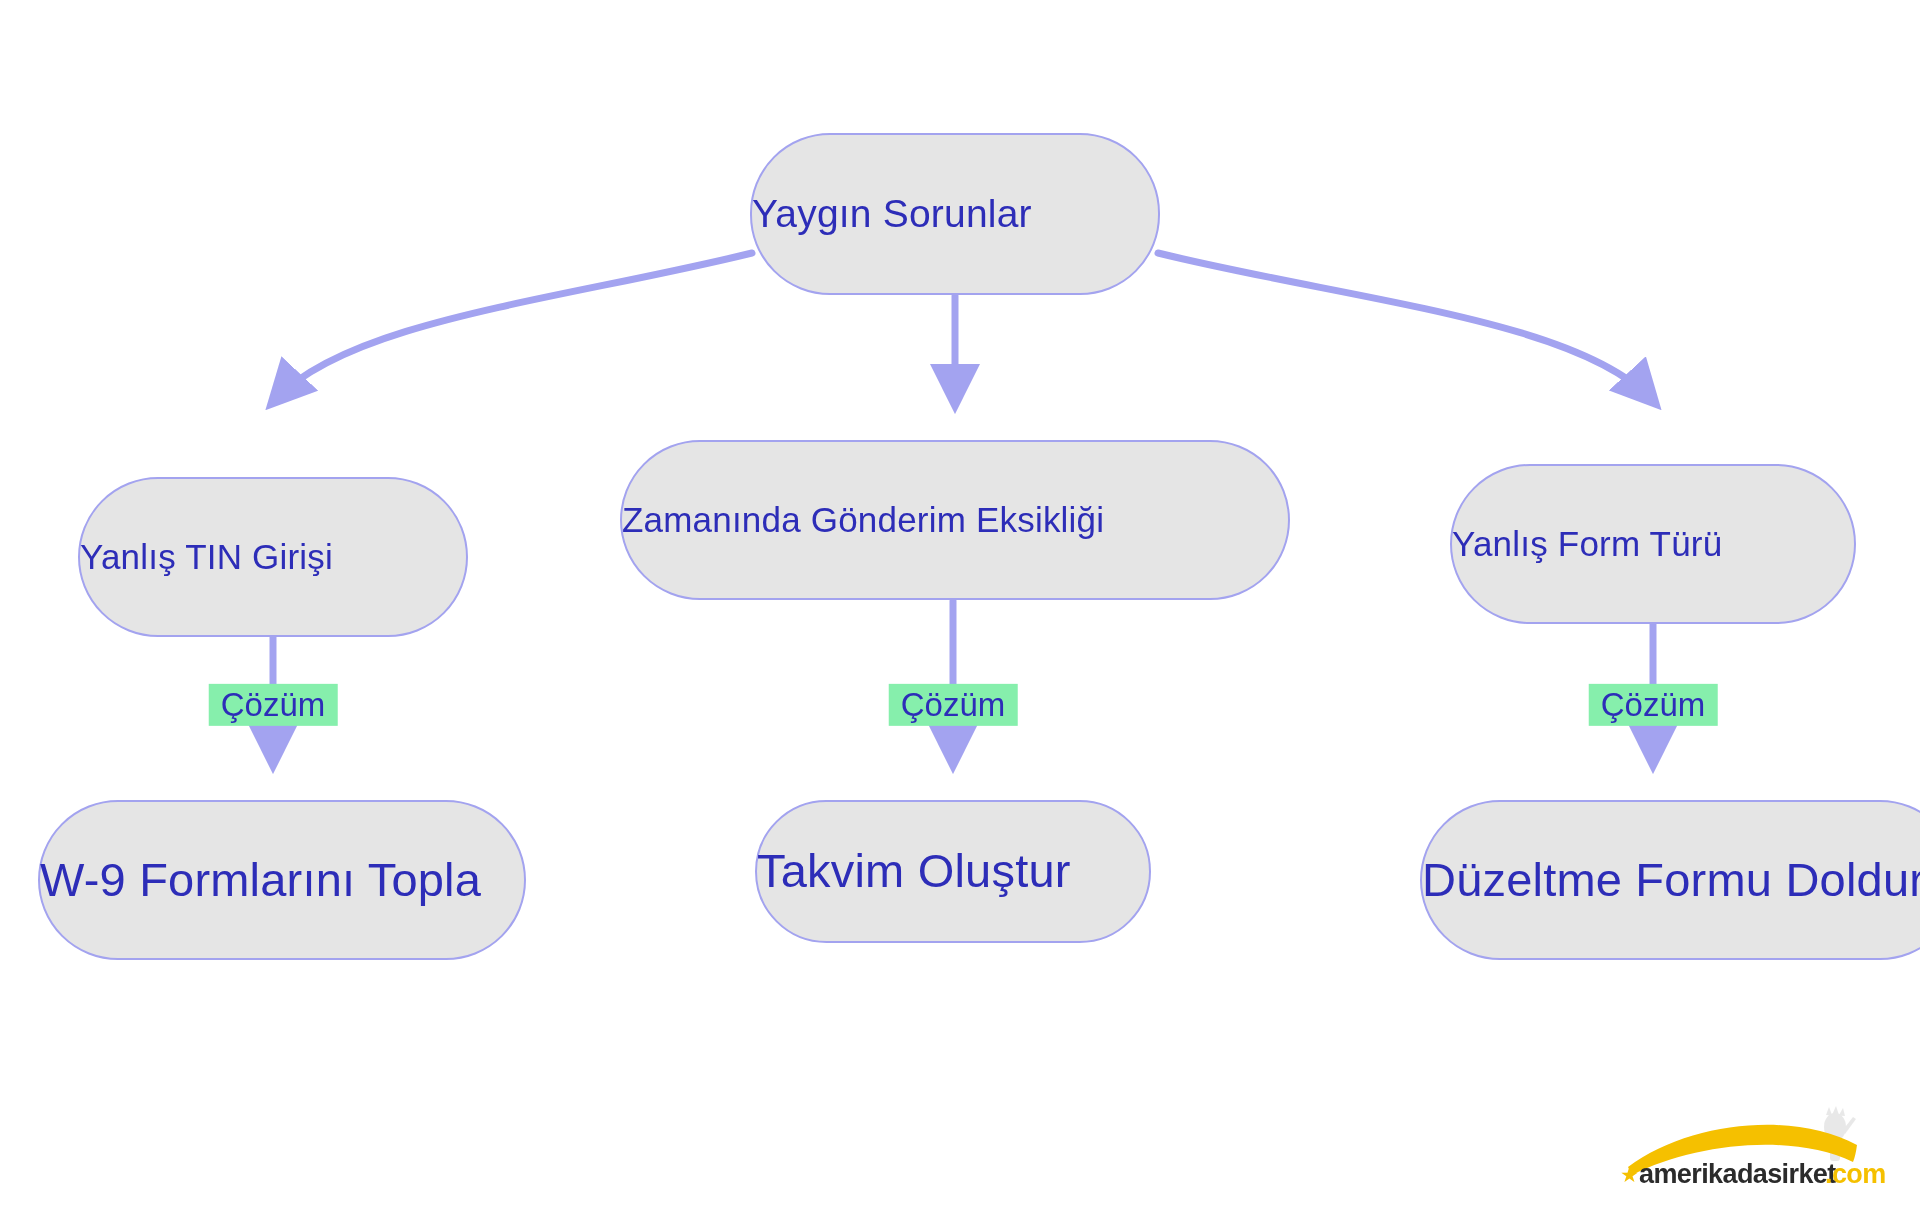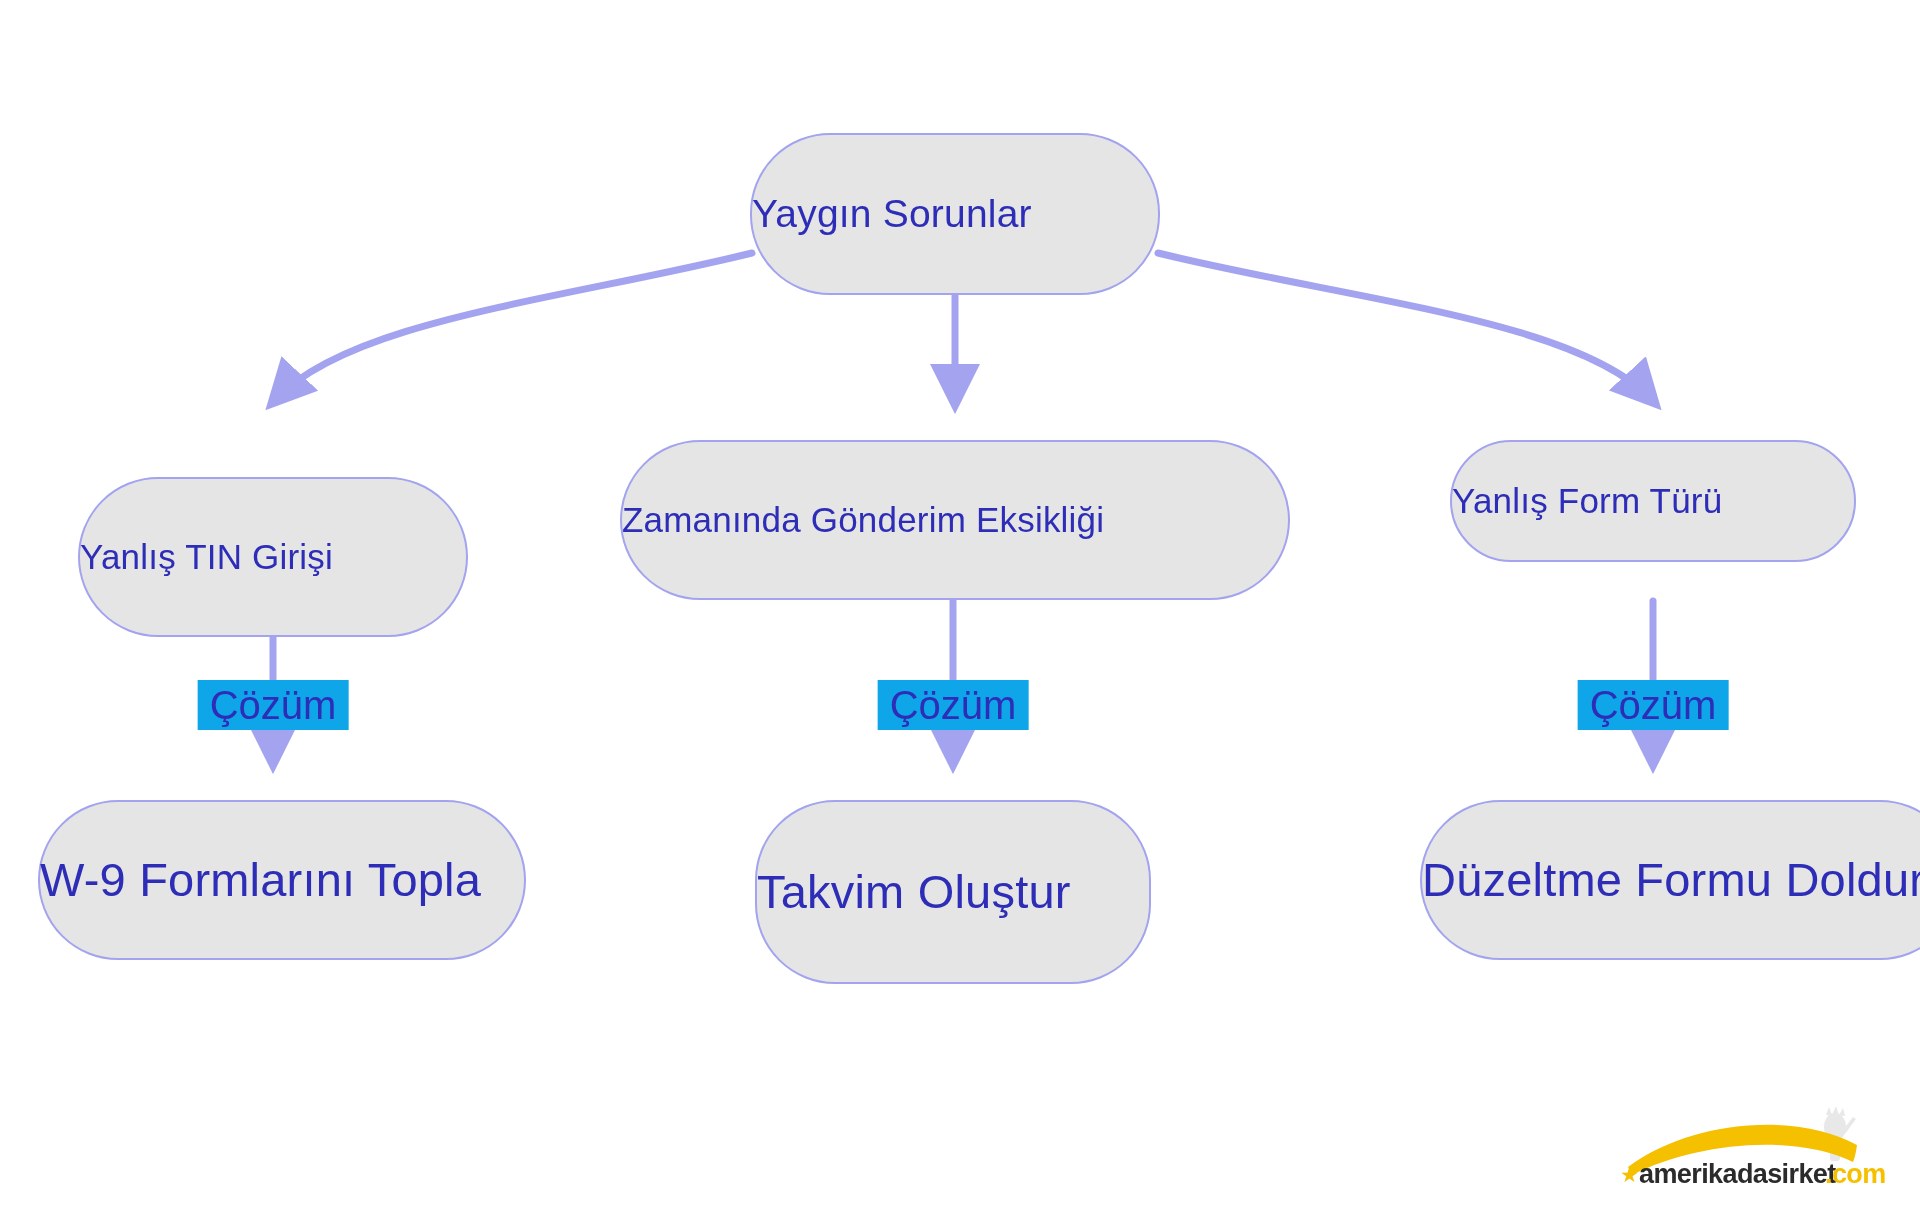"Yanlış Form Türü" #node-issue-3 { height: 122px -> 160px; top: 440px -> 464px }
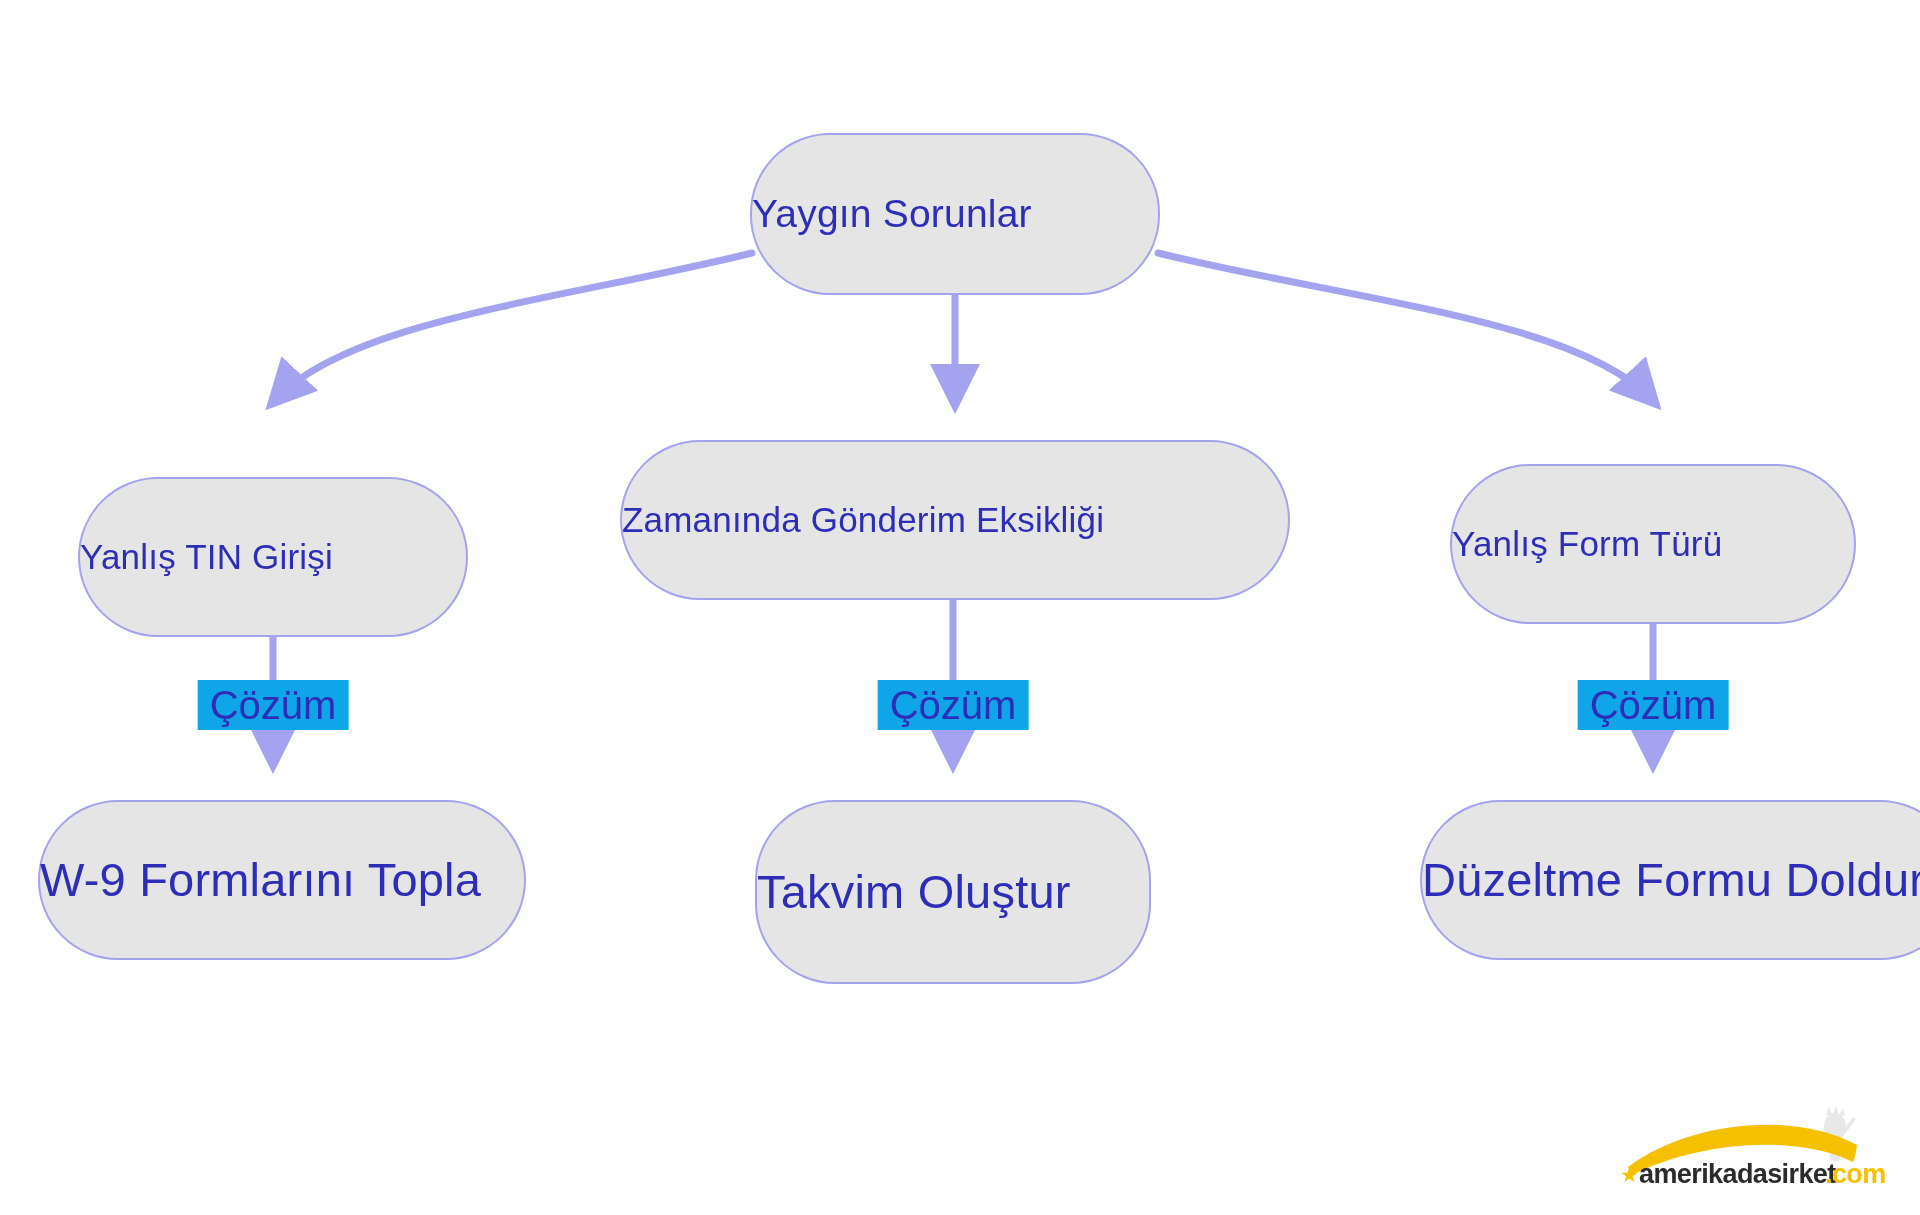"Çözüm" .edge-label { background: #0ea5e9 -> #86efac; font-size: 40px -> 33px }
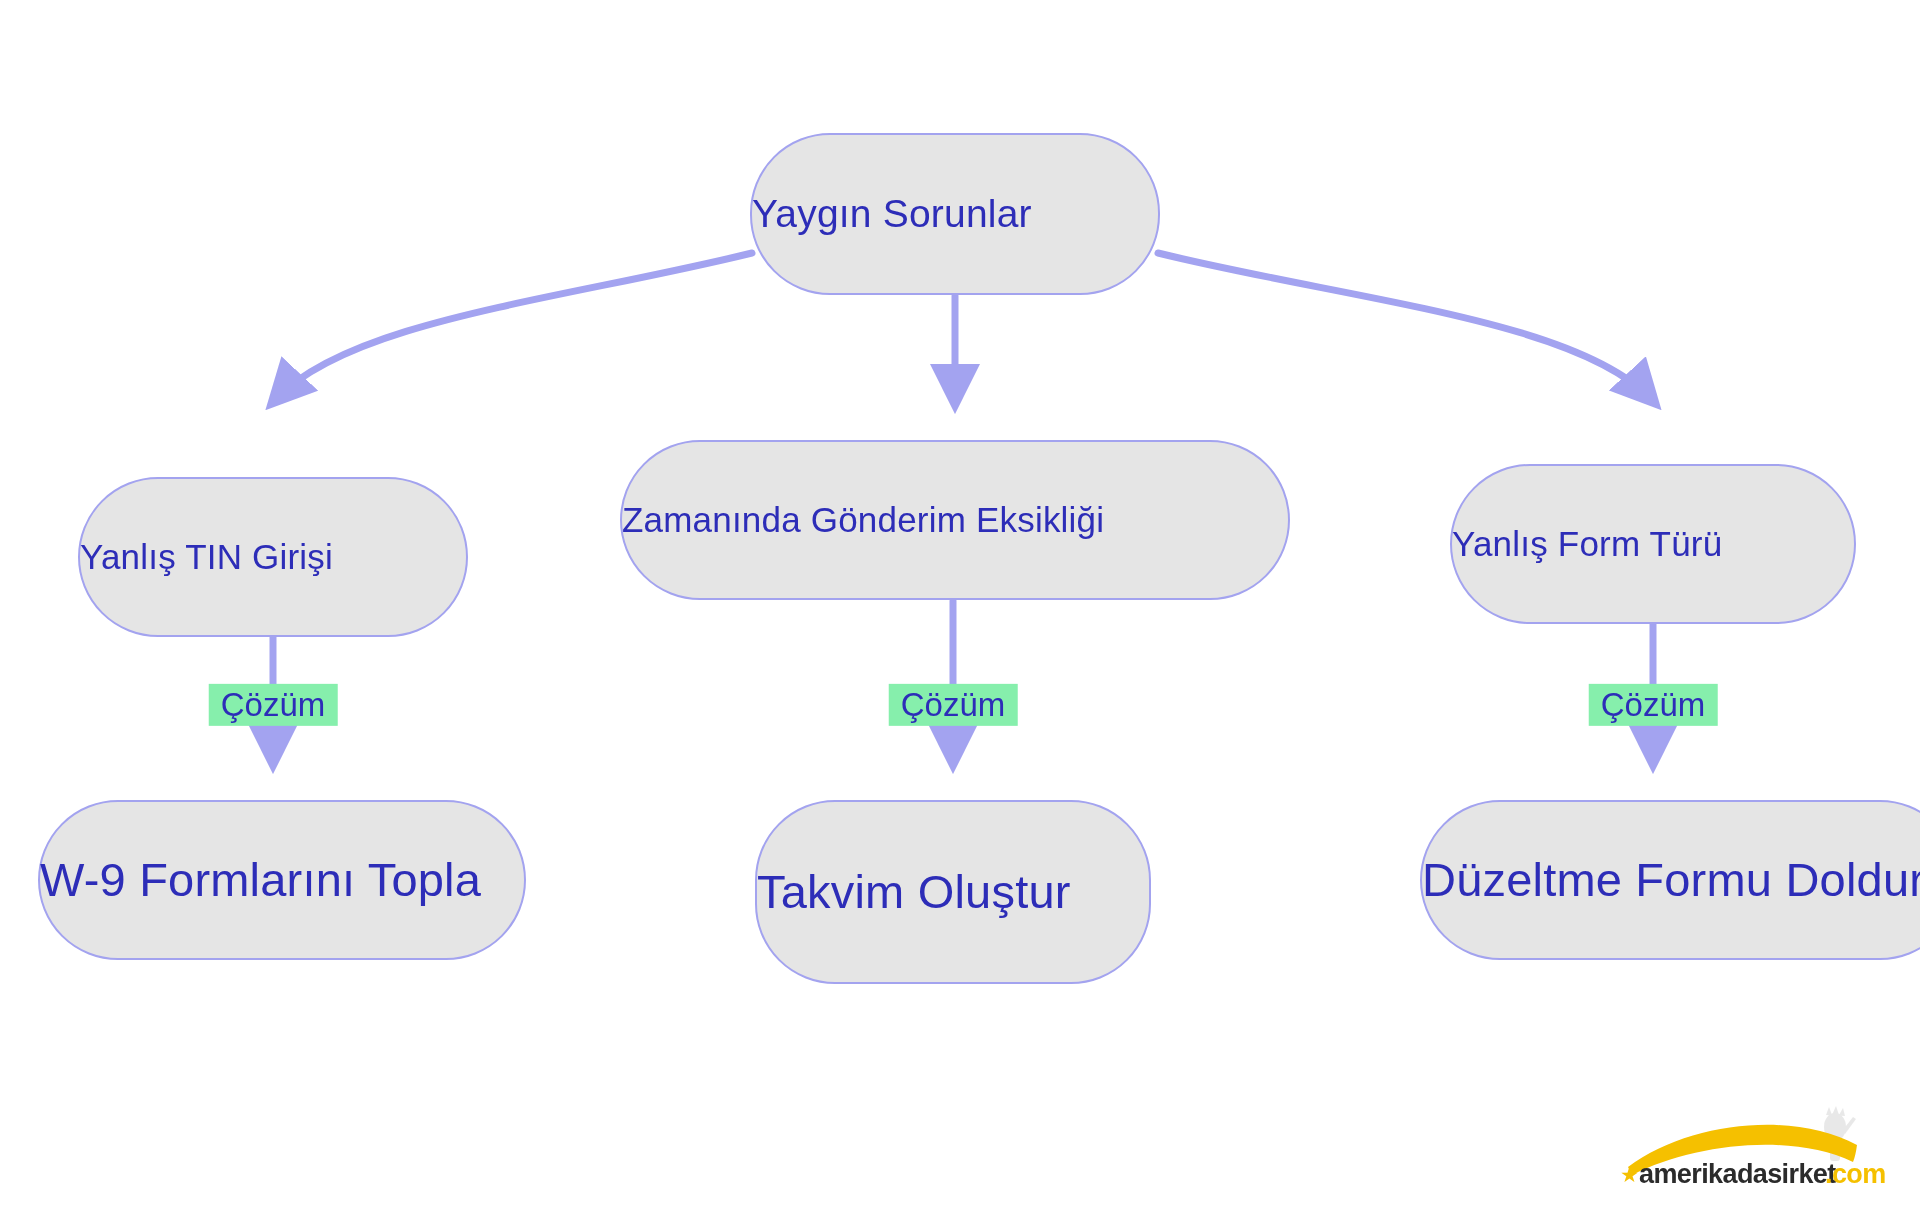"Takvim Oluştur" #node-fix-2 { height: 184px -> 143px }
